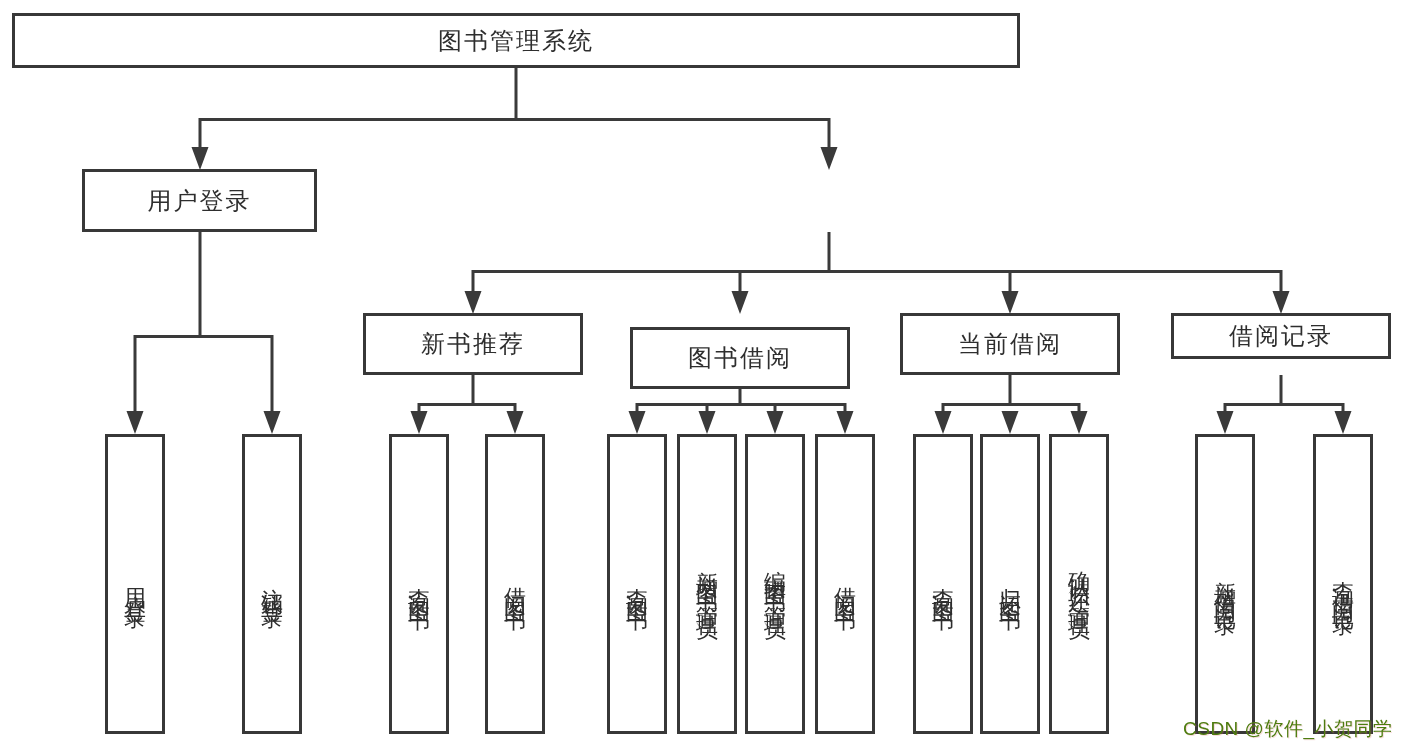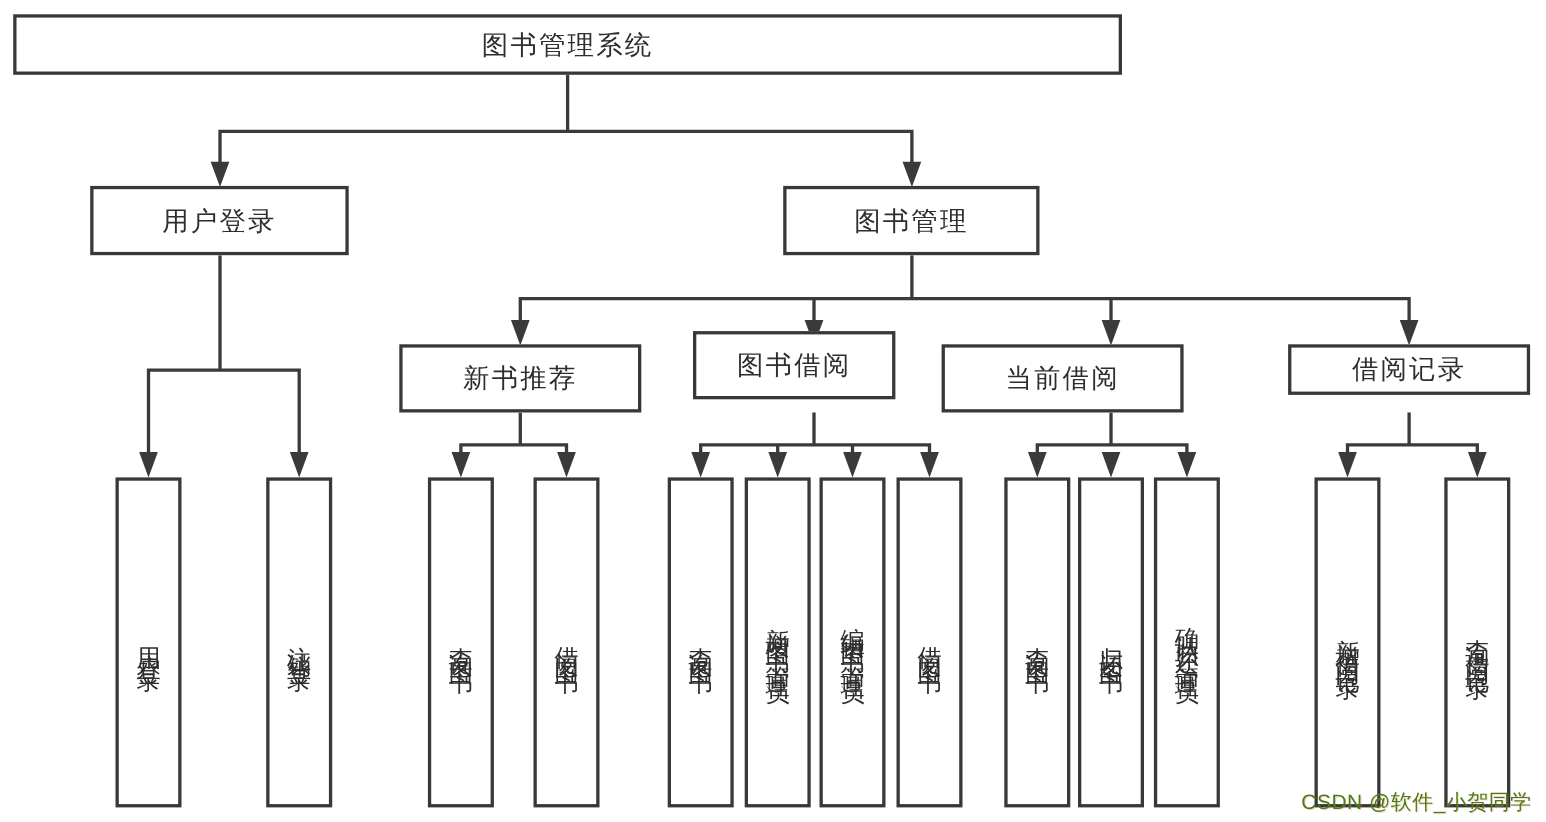"图书管理" div.box { html: <div>图书管理</div> -> none }
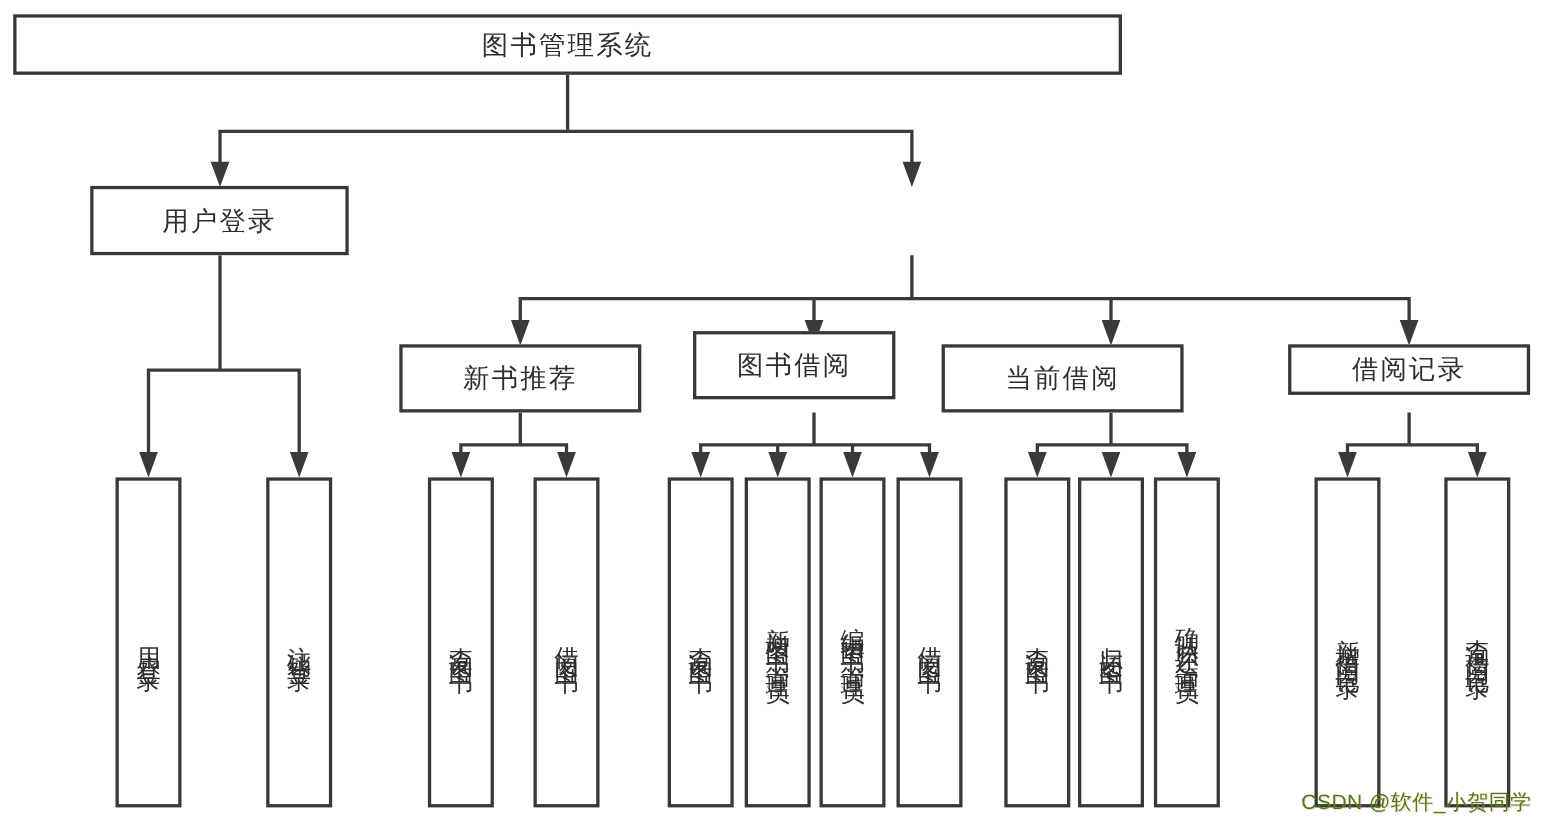"图书借阅" div.box { top: 301px -> 327px; width: 184px -> 220px }
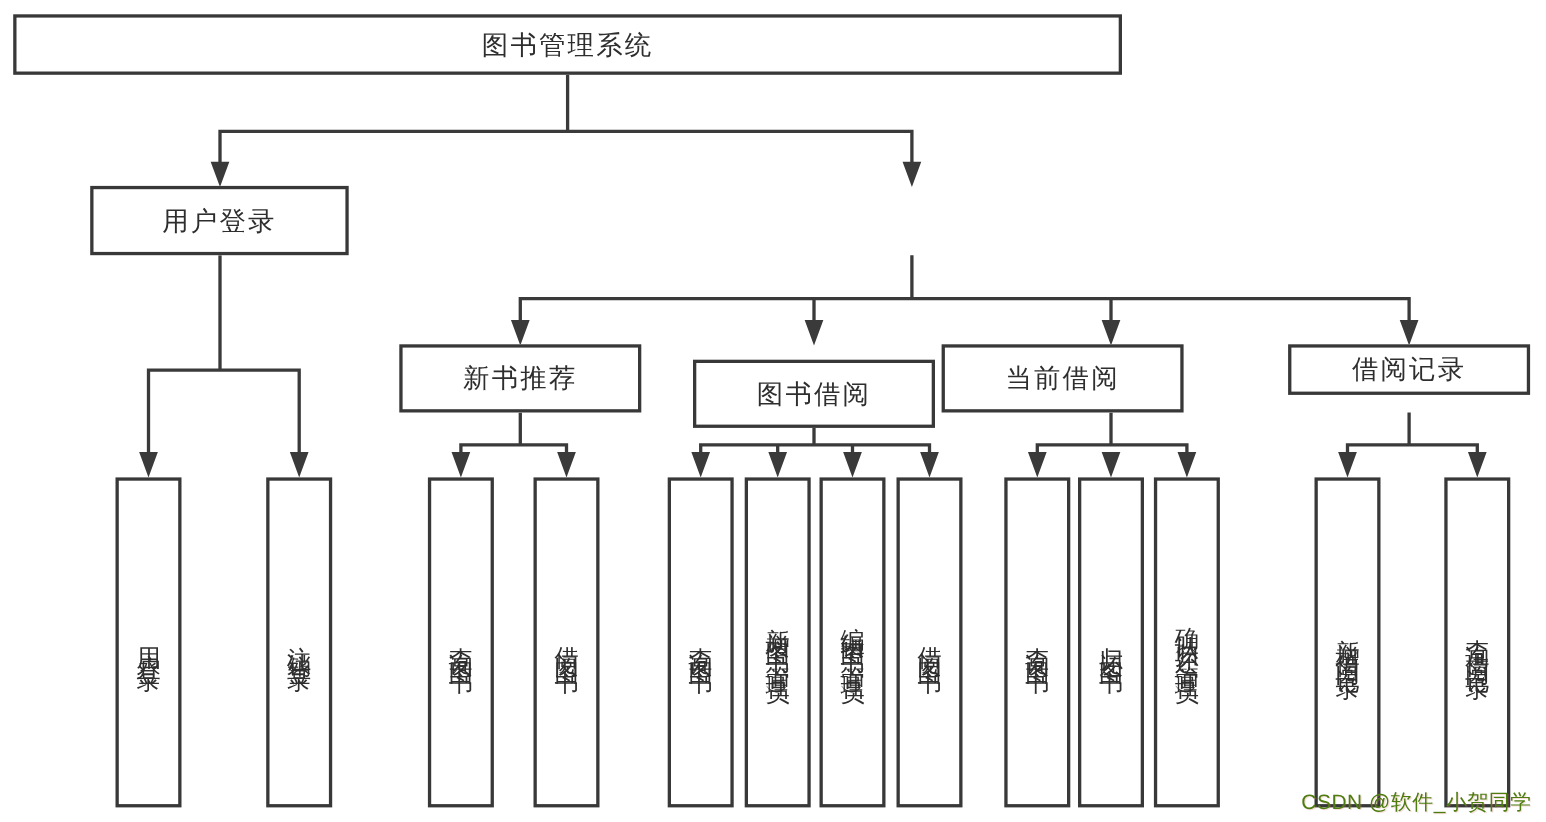"当前借阅" div.box { left: 856px -> 900px }
